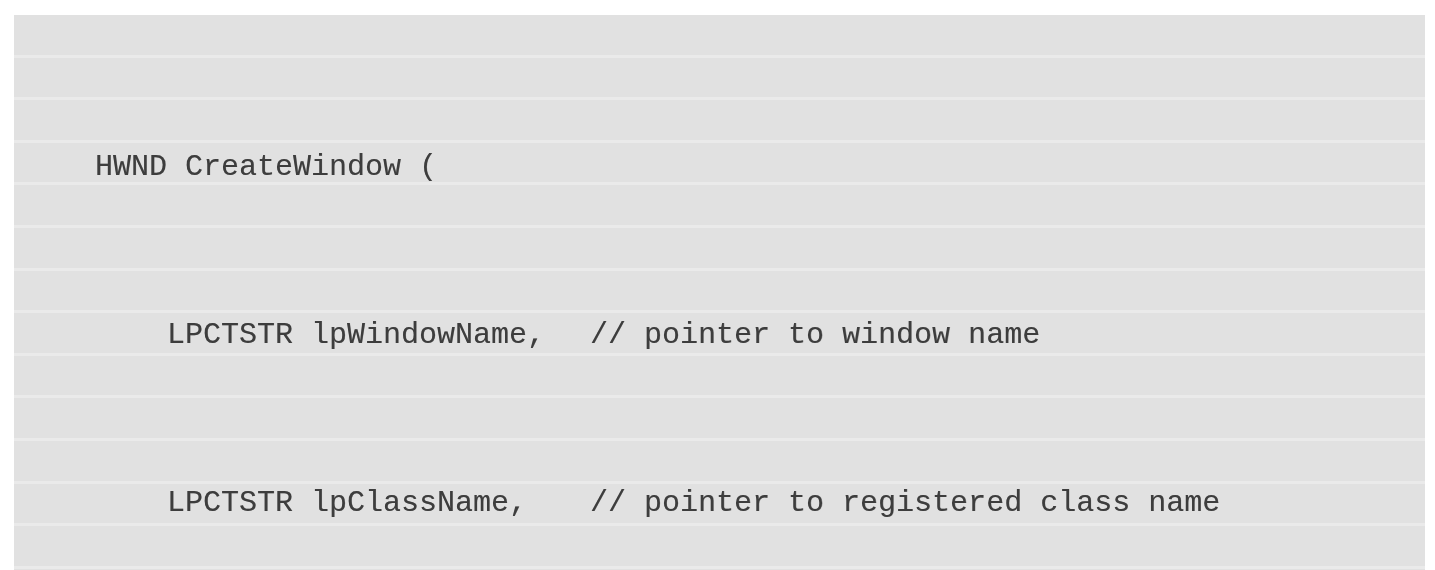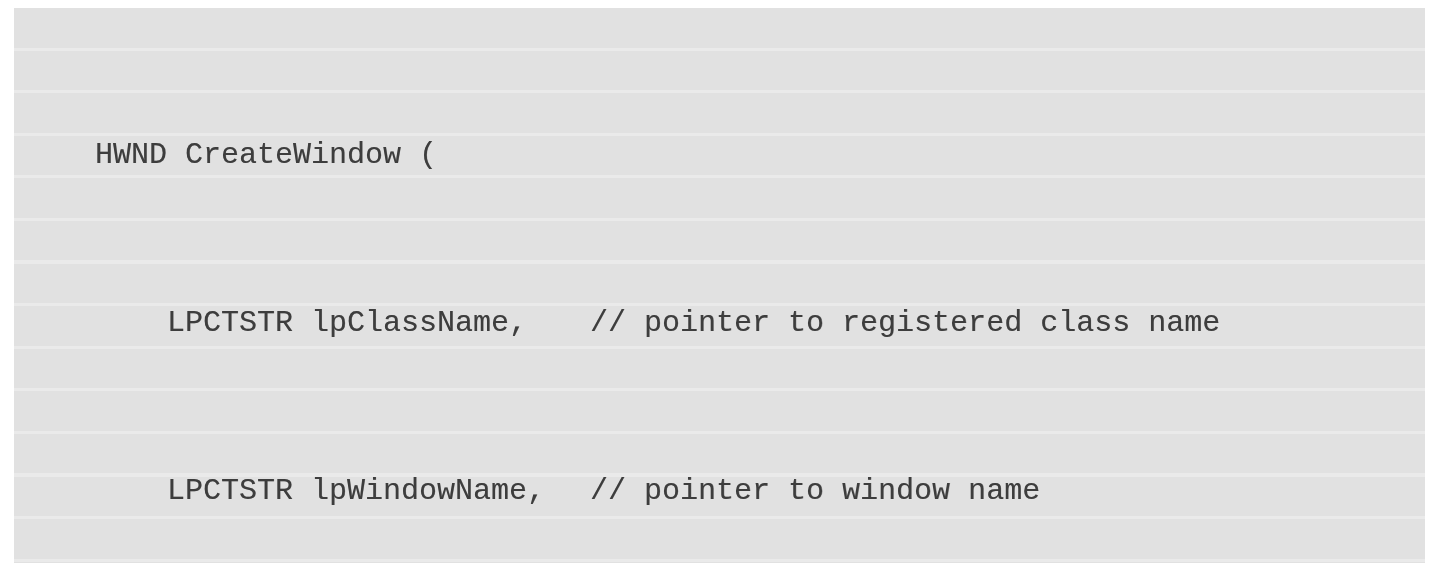"HWND CreateWindow (" .code-panel { padding-top: none -> 5px; top: 8px -> 15px }
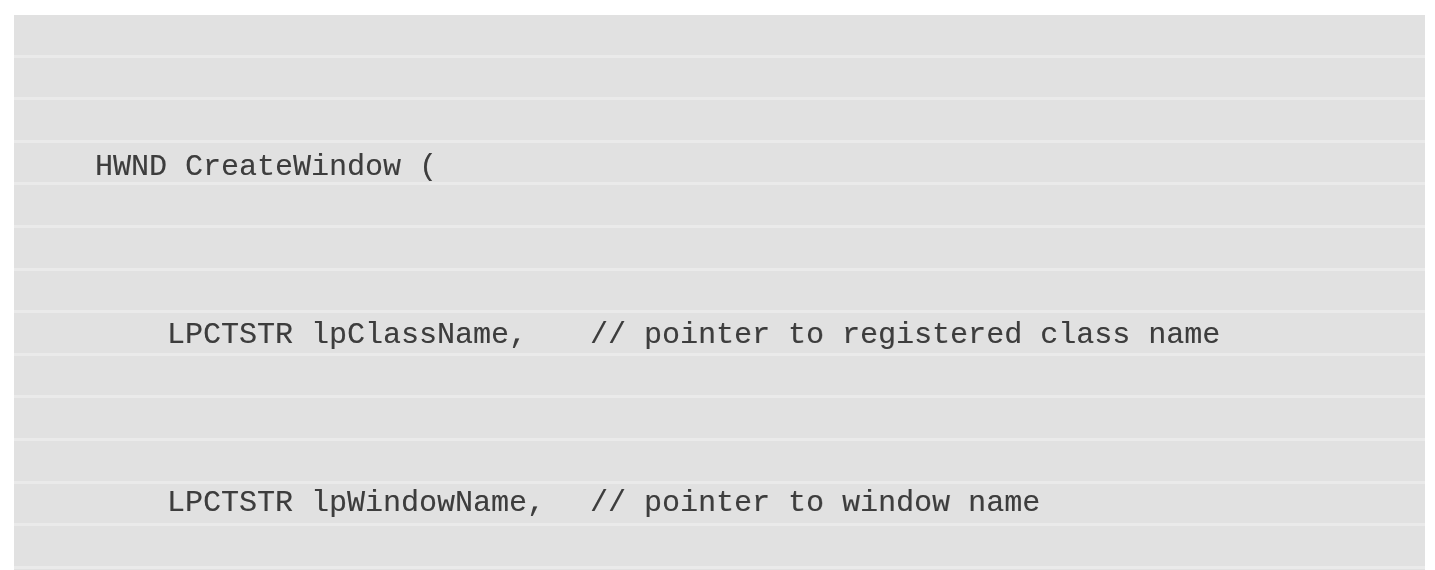"LPCTSTR lpClassName," div.param-line { order: before "LPCTSTR lpWindowName," -> after "LPCTSTR lpWindowName," }
